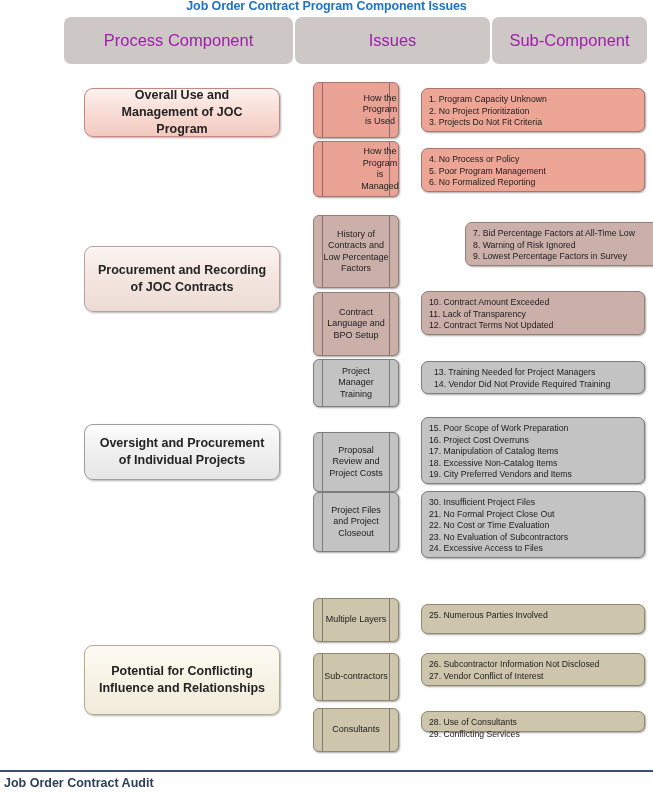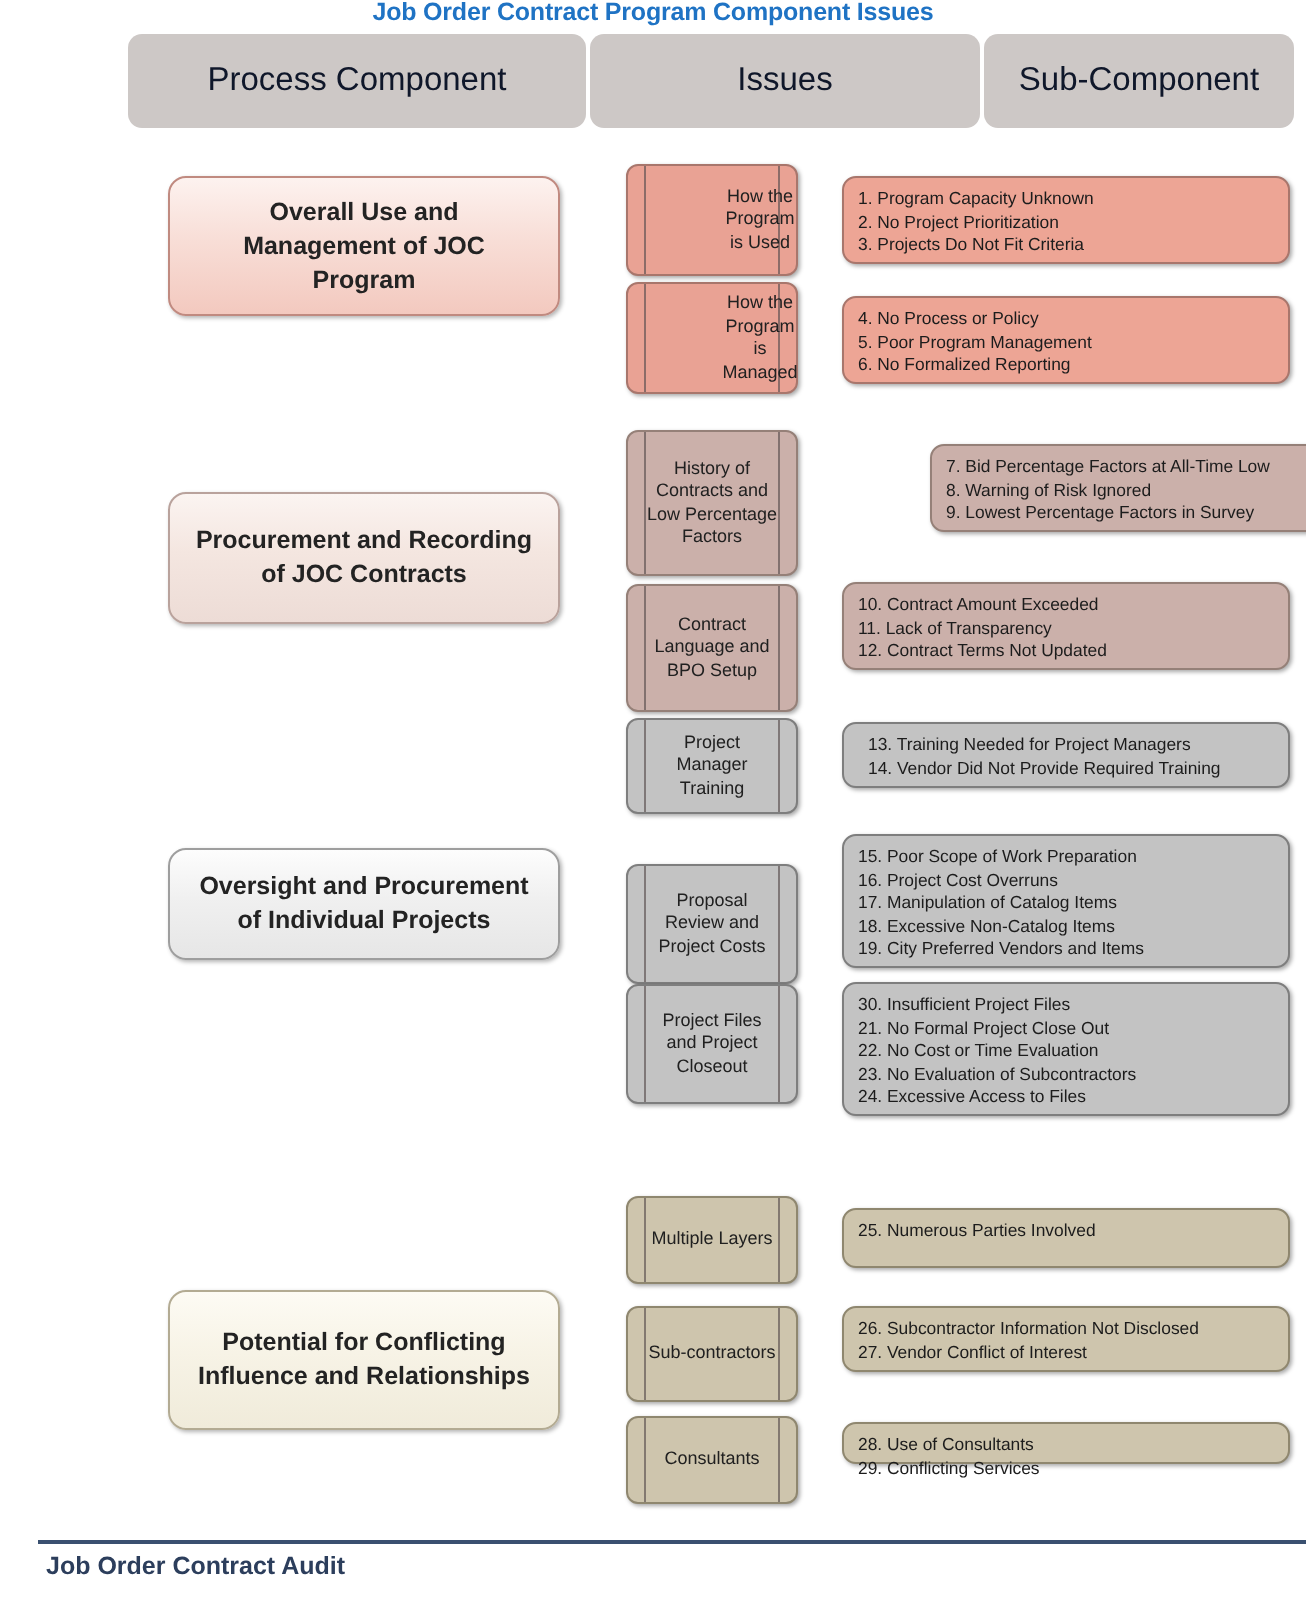"Process Component" .header-cell { color: #0f172a -> #a21caf }
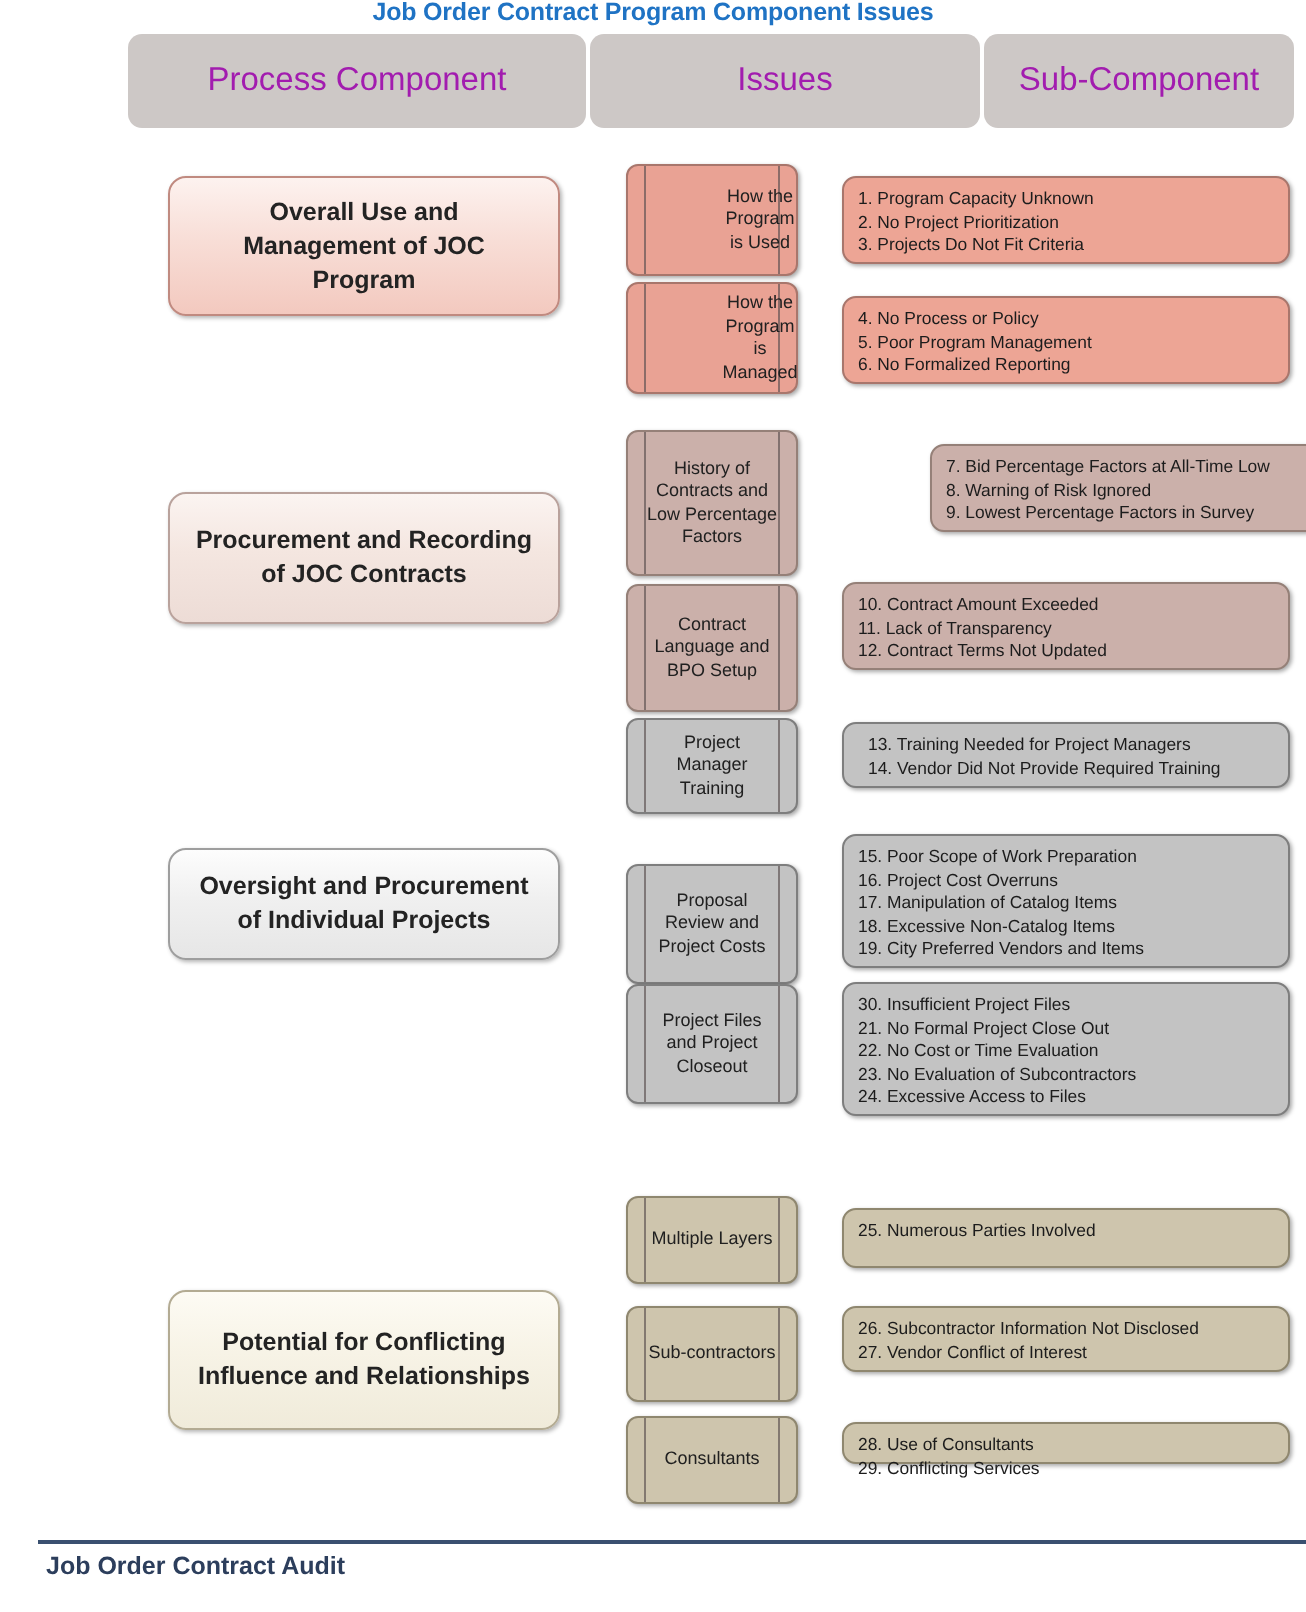"Overall Use and Management of" div.process-box { height: 70px -> 49px }
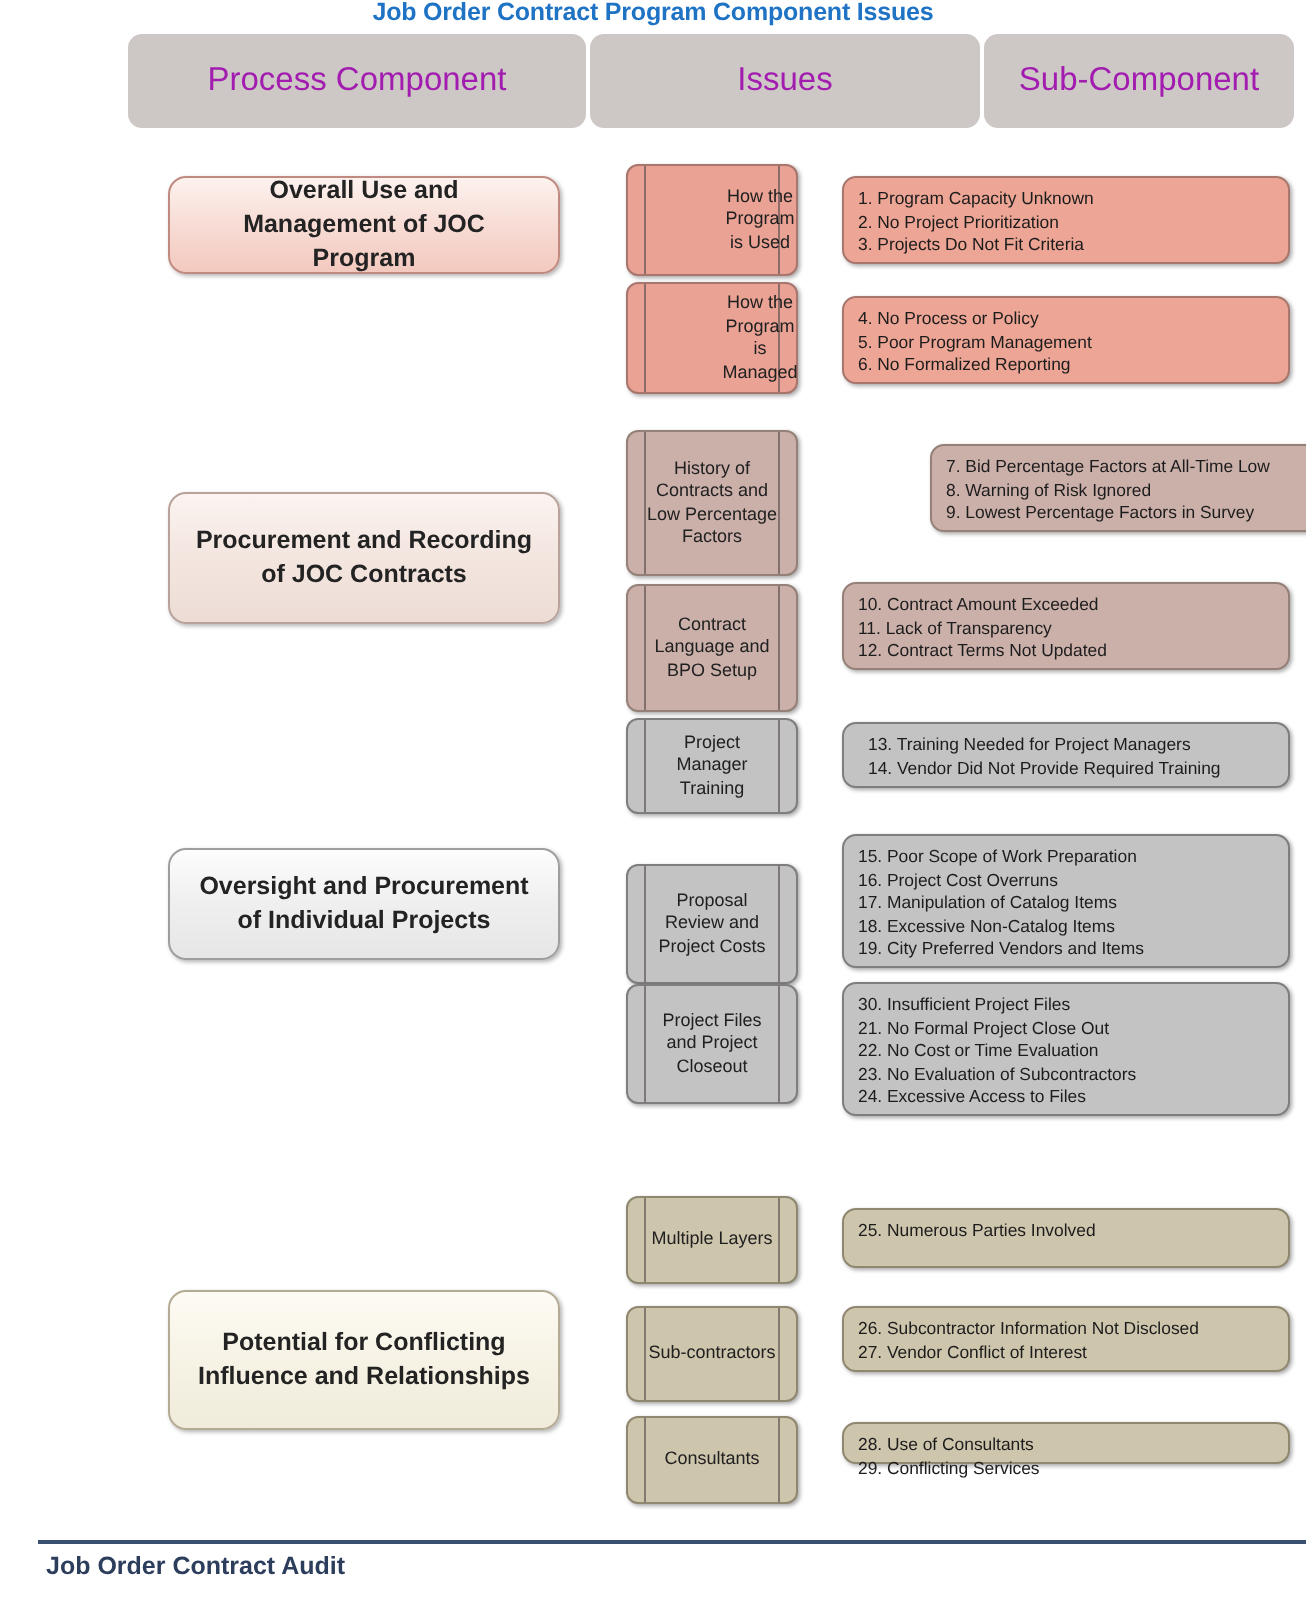"Job Order Contract Audit" #footer { margin-left: 19px -> none }
